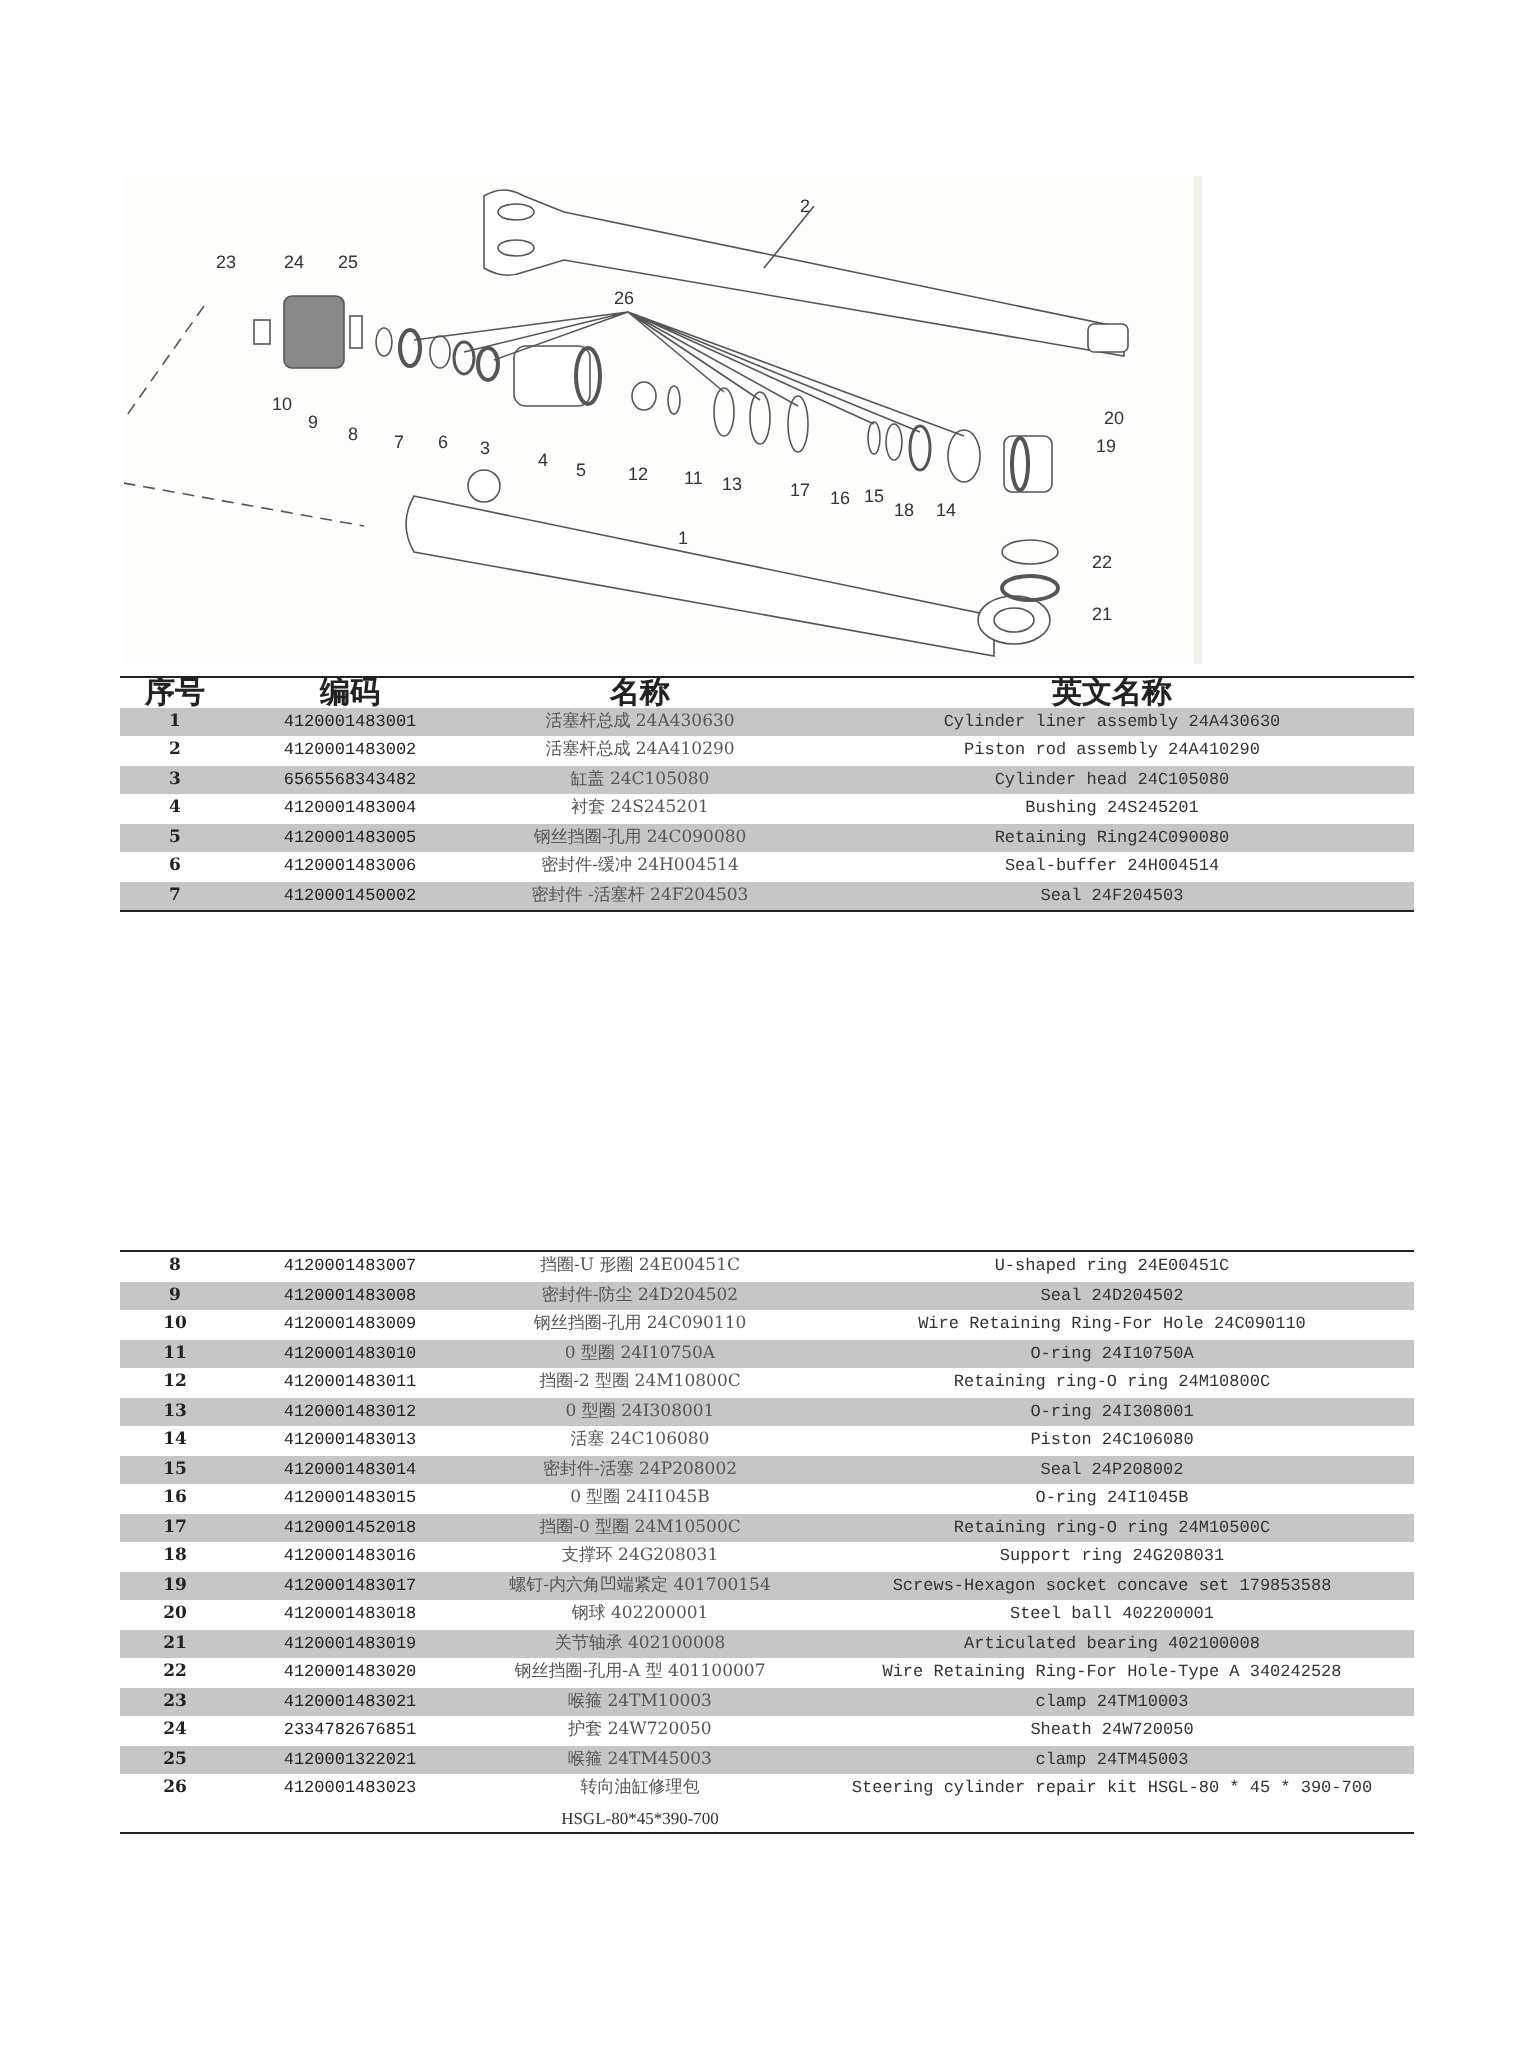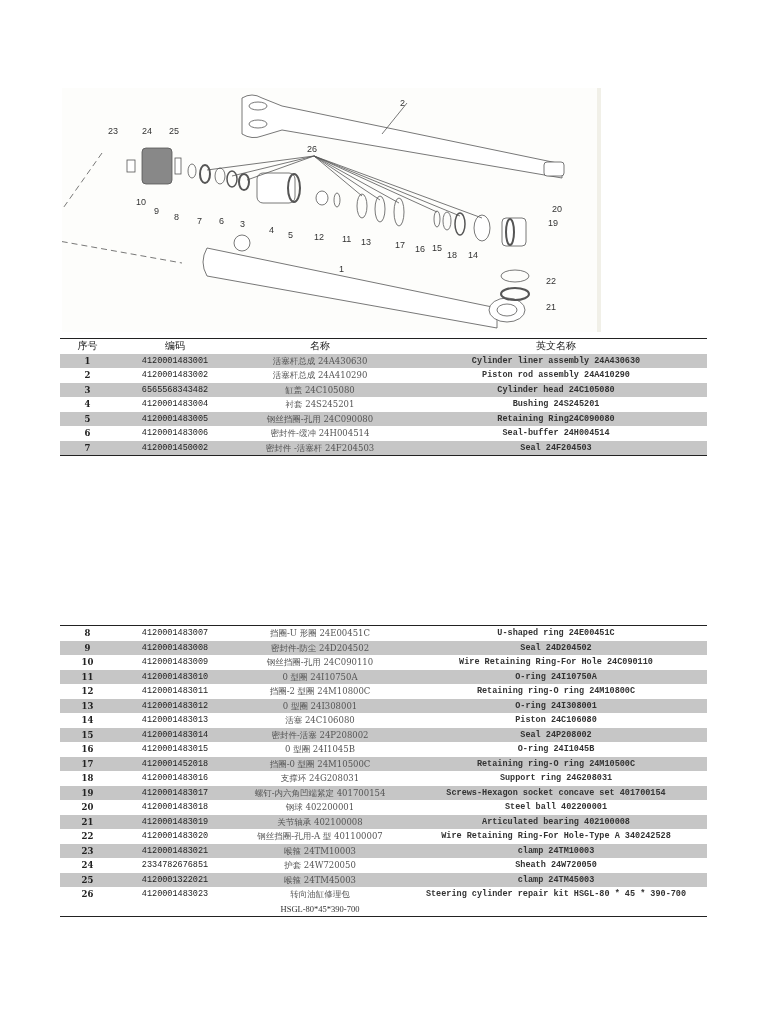"序号" table.parts th { font-size: 10px -> 15px; font-weight: normal -> bold }
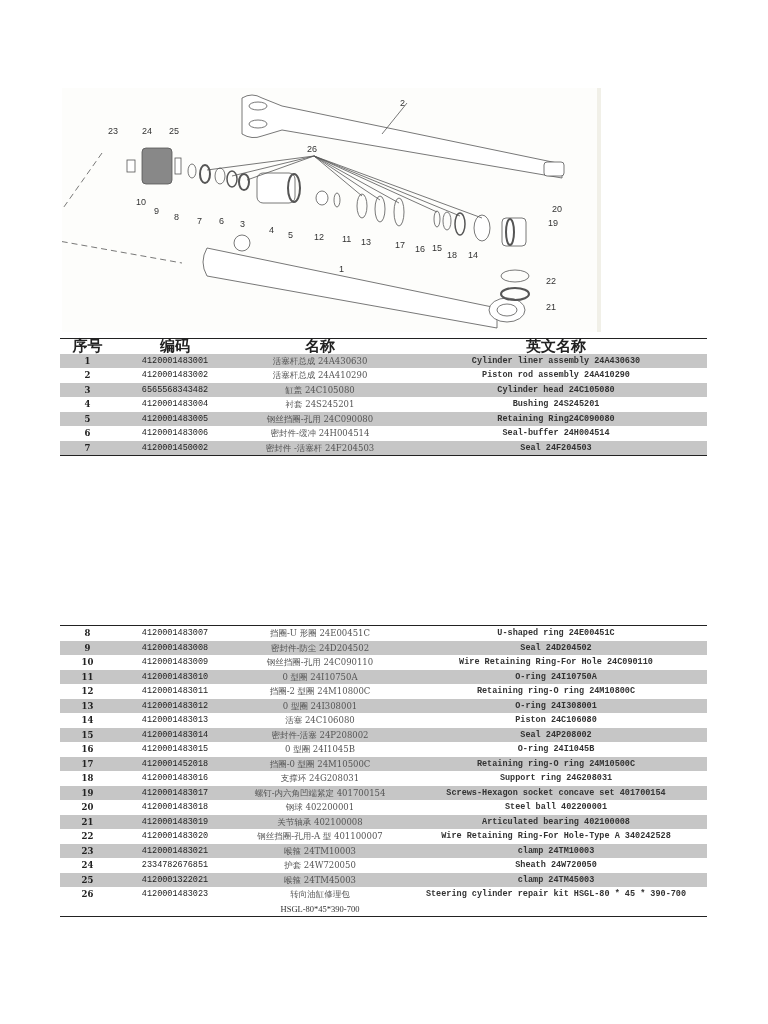"Cylinder liner assembly 24A430630" td.en { font-weight: bold -> normal }
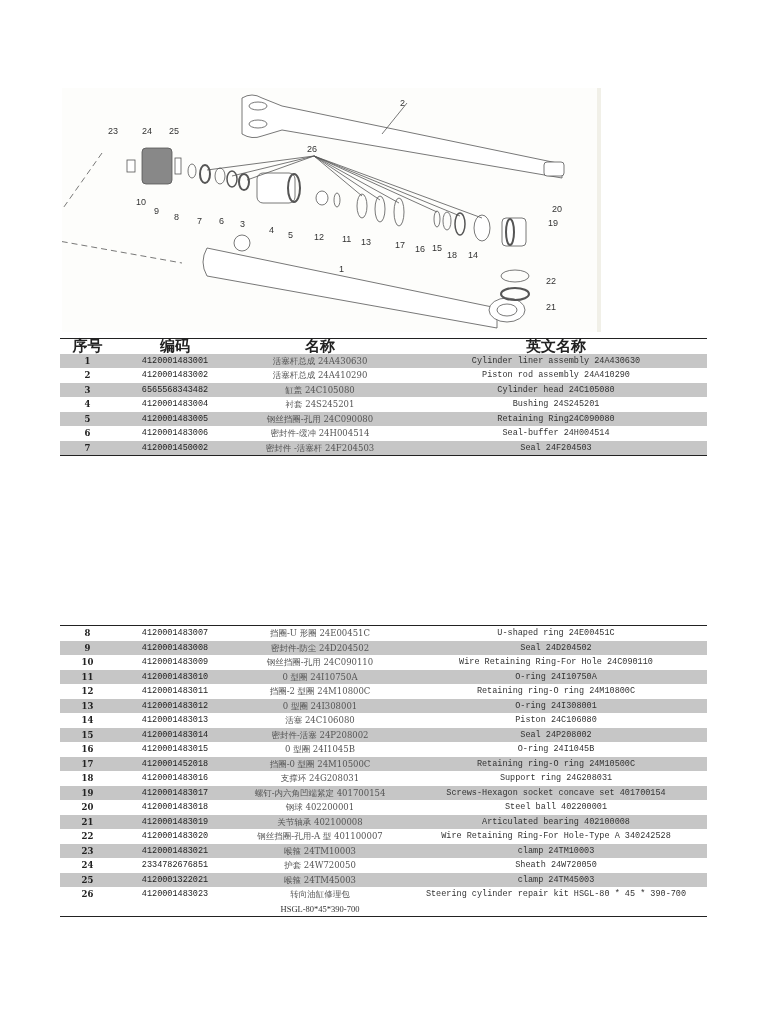"Screws-Hexagon socket concave set" td.en { text: 401700154 -> 179853588 }
